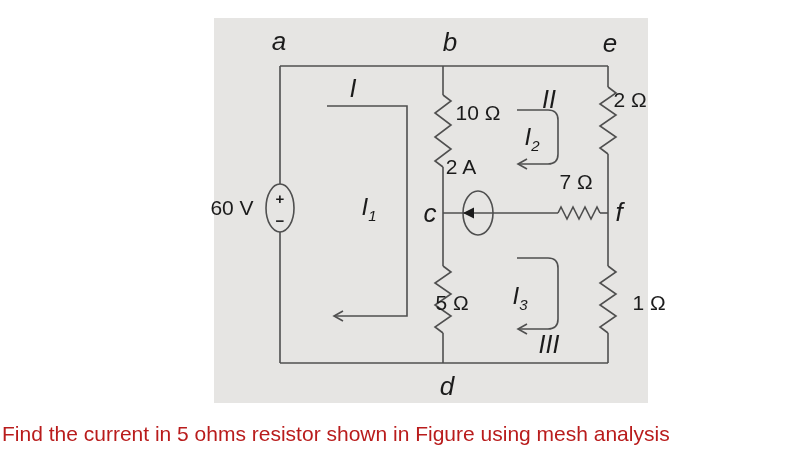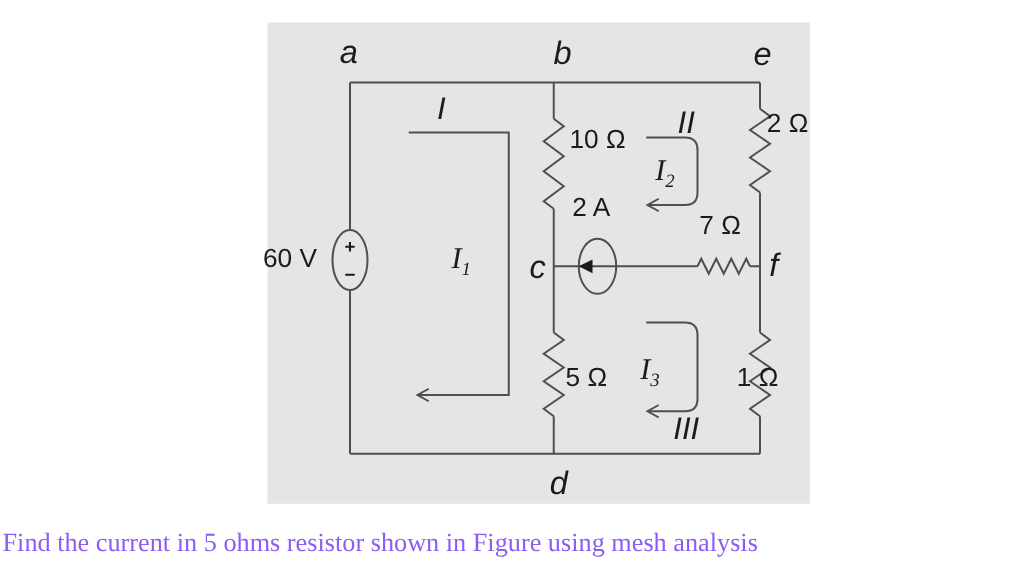"I2" .mcur { font-family: Liberation Serif, serif -> none }
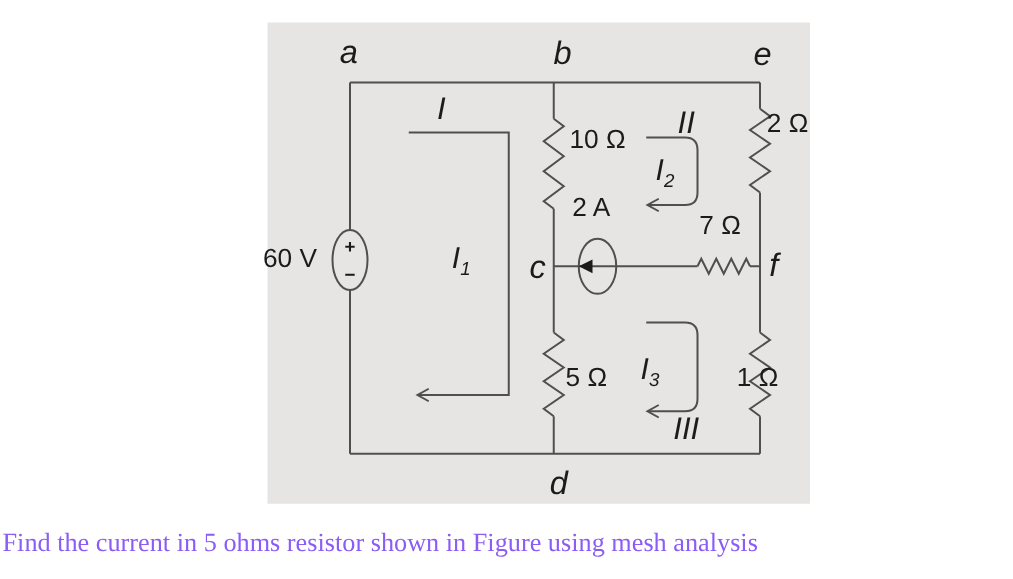"2 A" div.lbl { left: 473px -> 461px }
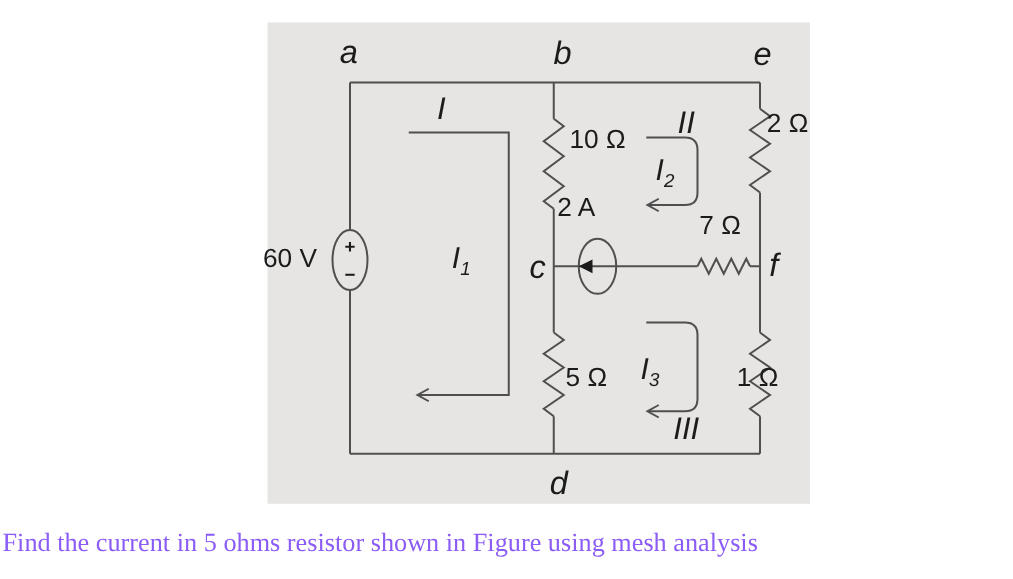"5 Ω" div.lbl { left: 469px -> 452px }
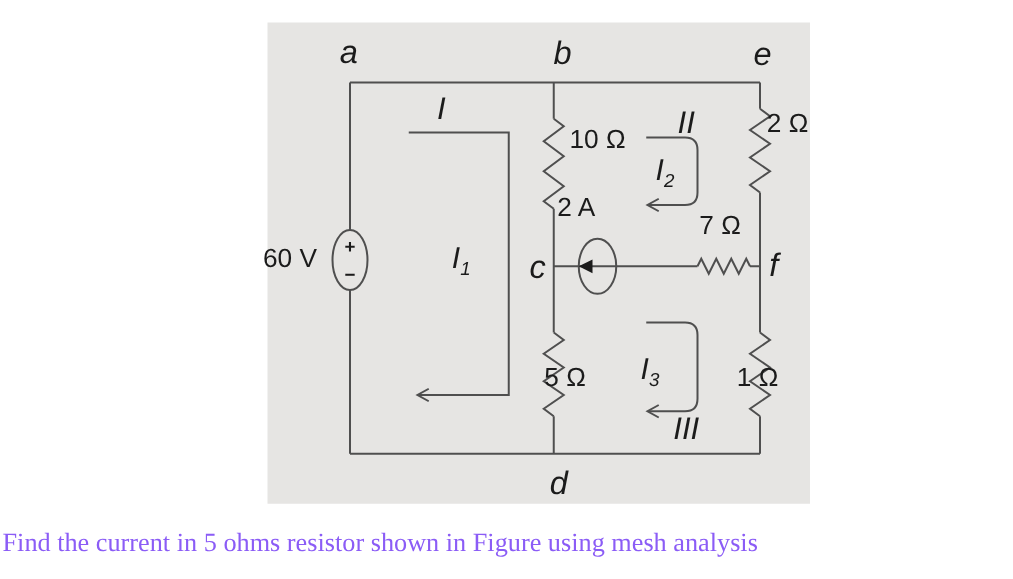"1 Ω" div.lbl { left: 606px -> 649px }
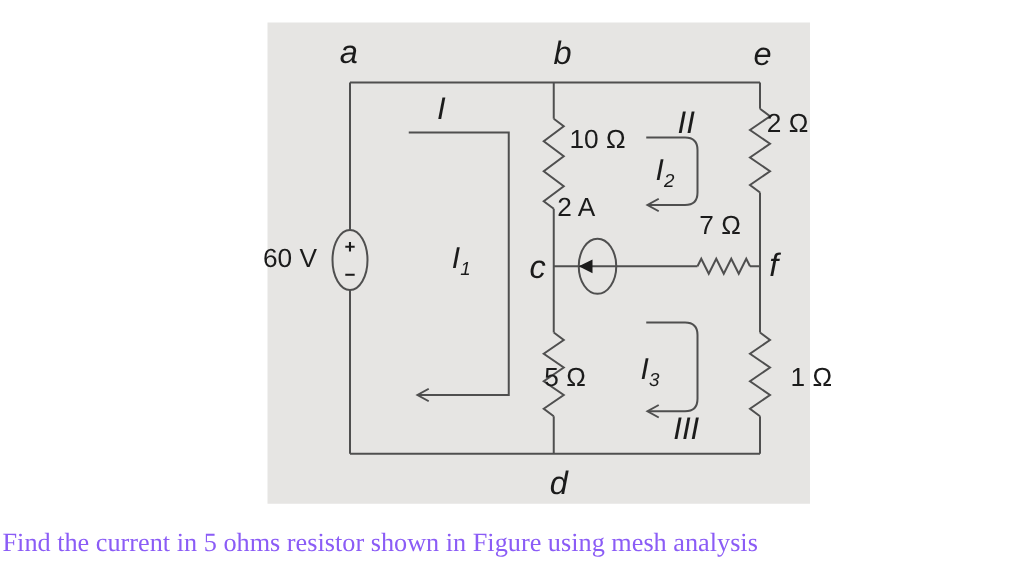"Find the current in 5" .caption { color: #8b5cf6 -> #b91c1c; font-family: Liberation Serif, serif -> Liberation Sans, sans-serif }
